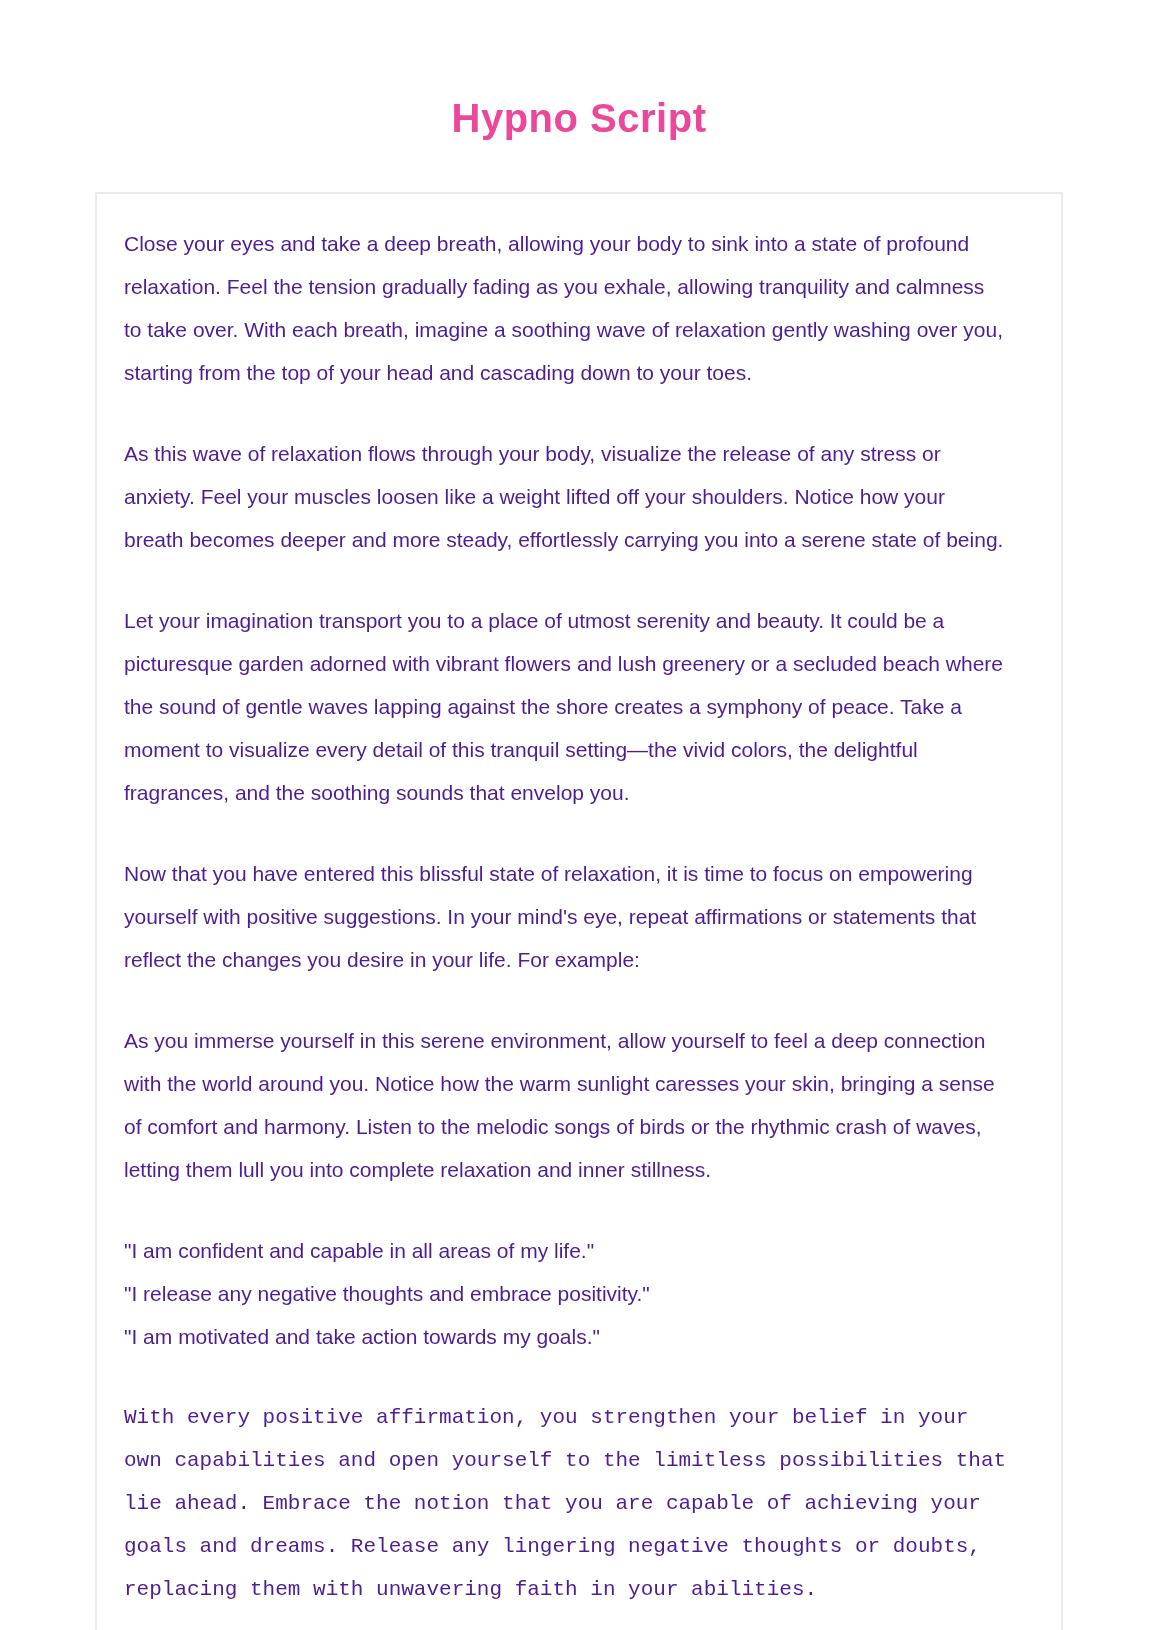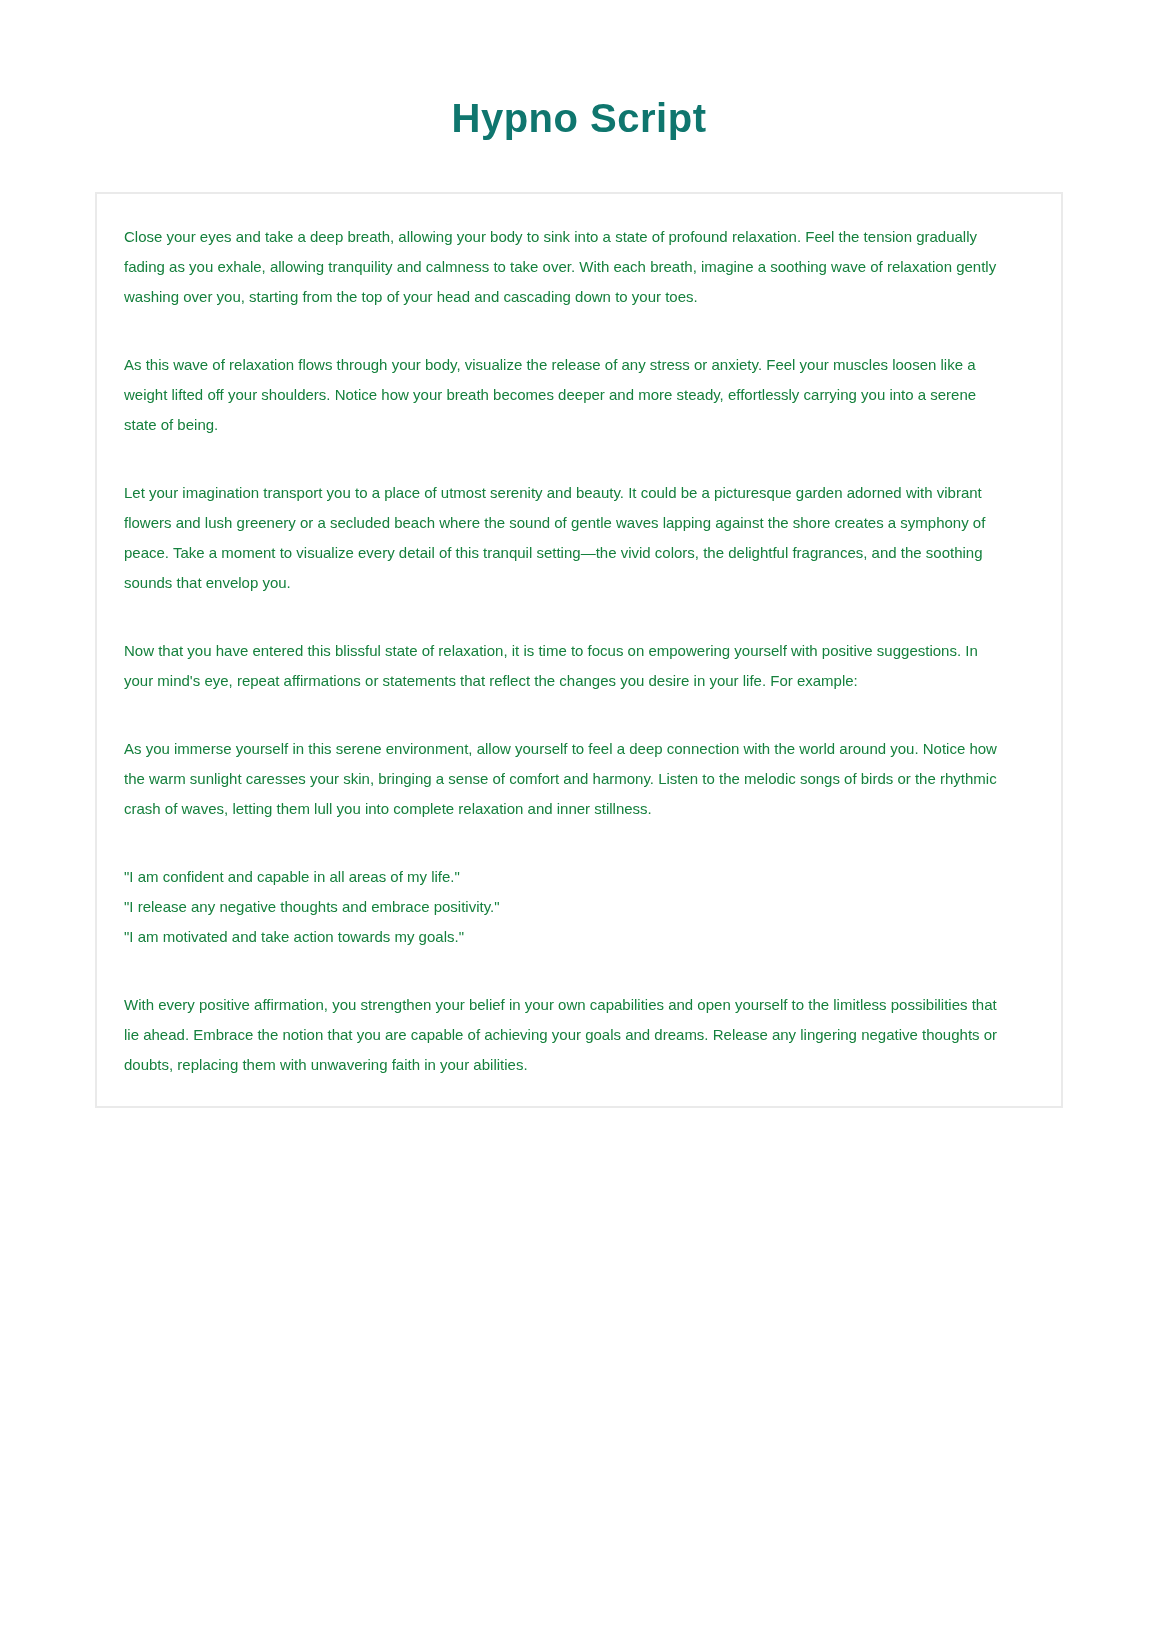"Hypno Script" .title { color: #0f766e -> #ec4899 }
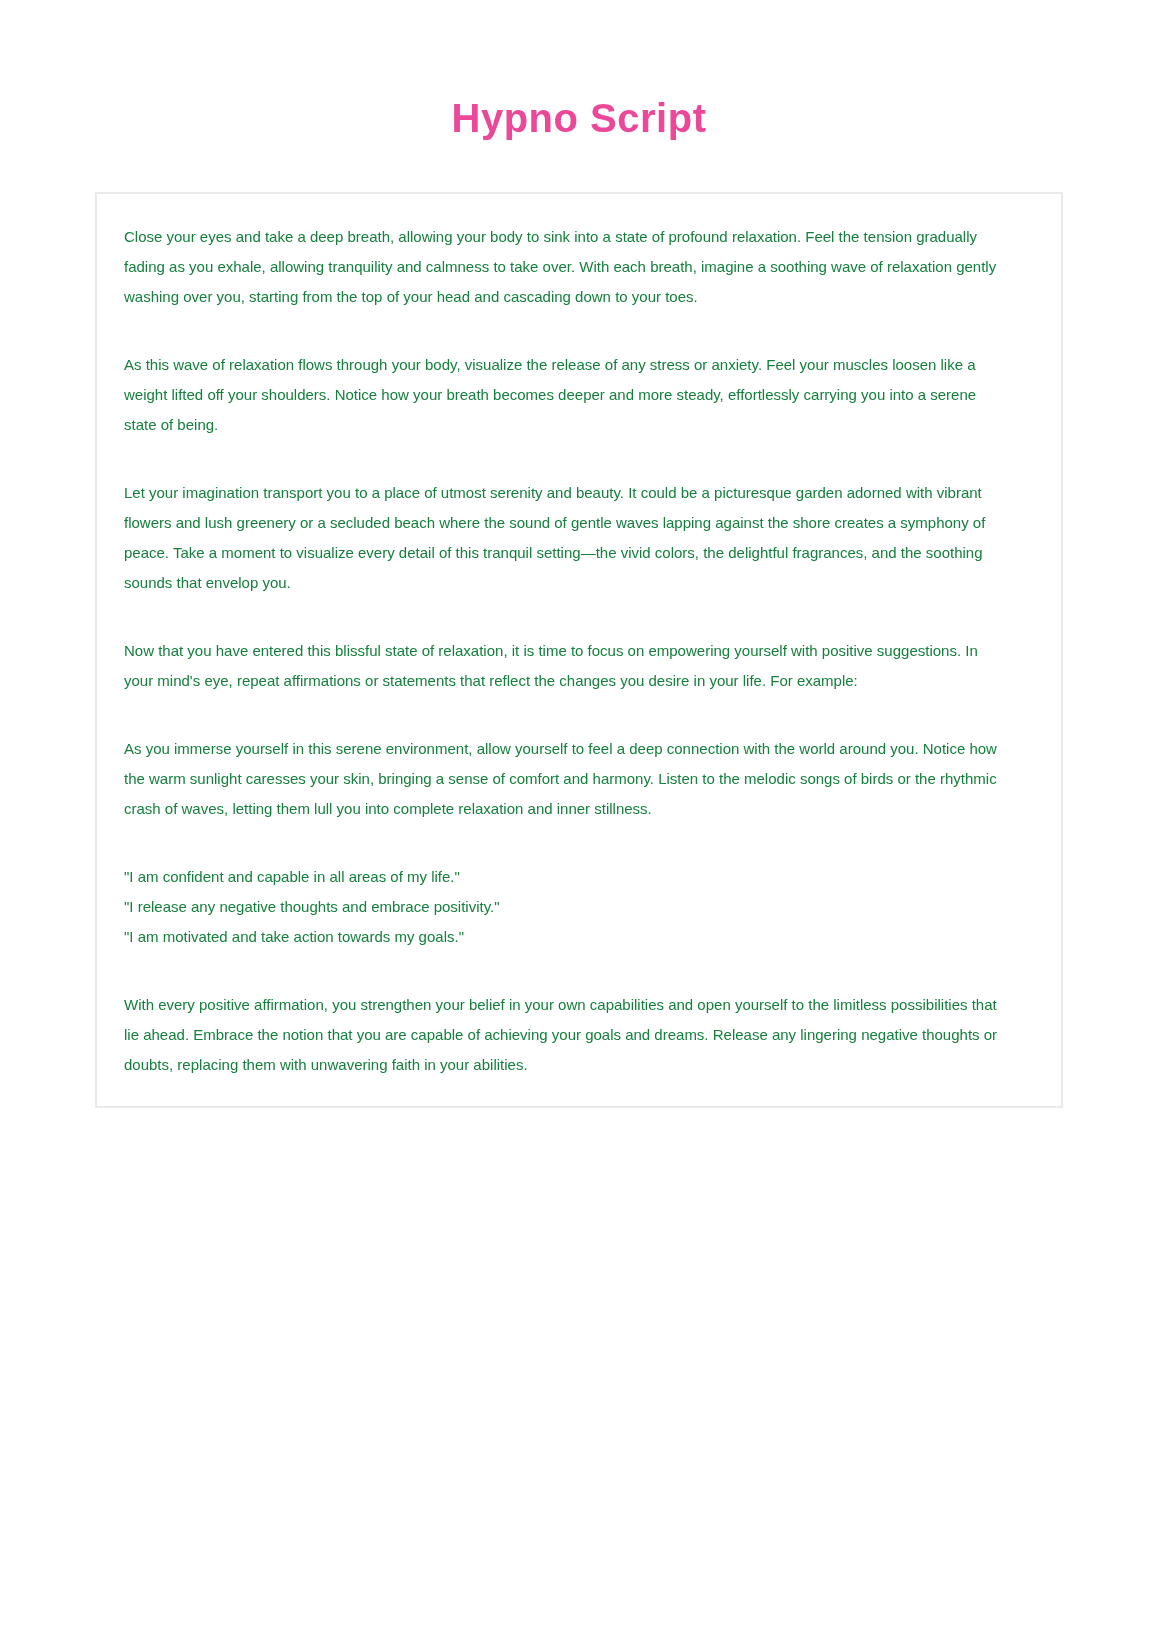"Close your eyes and take" .script-paragraph { color: #15803d -> #4c1d95; font-size: 15px -> 21px; line-height: 30px -> 43px }
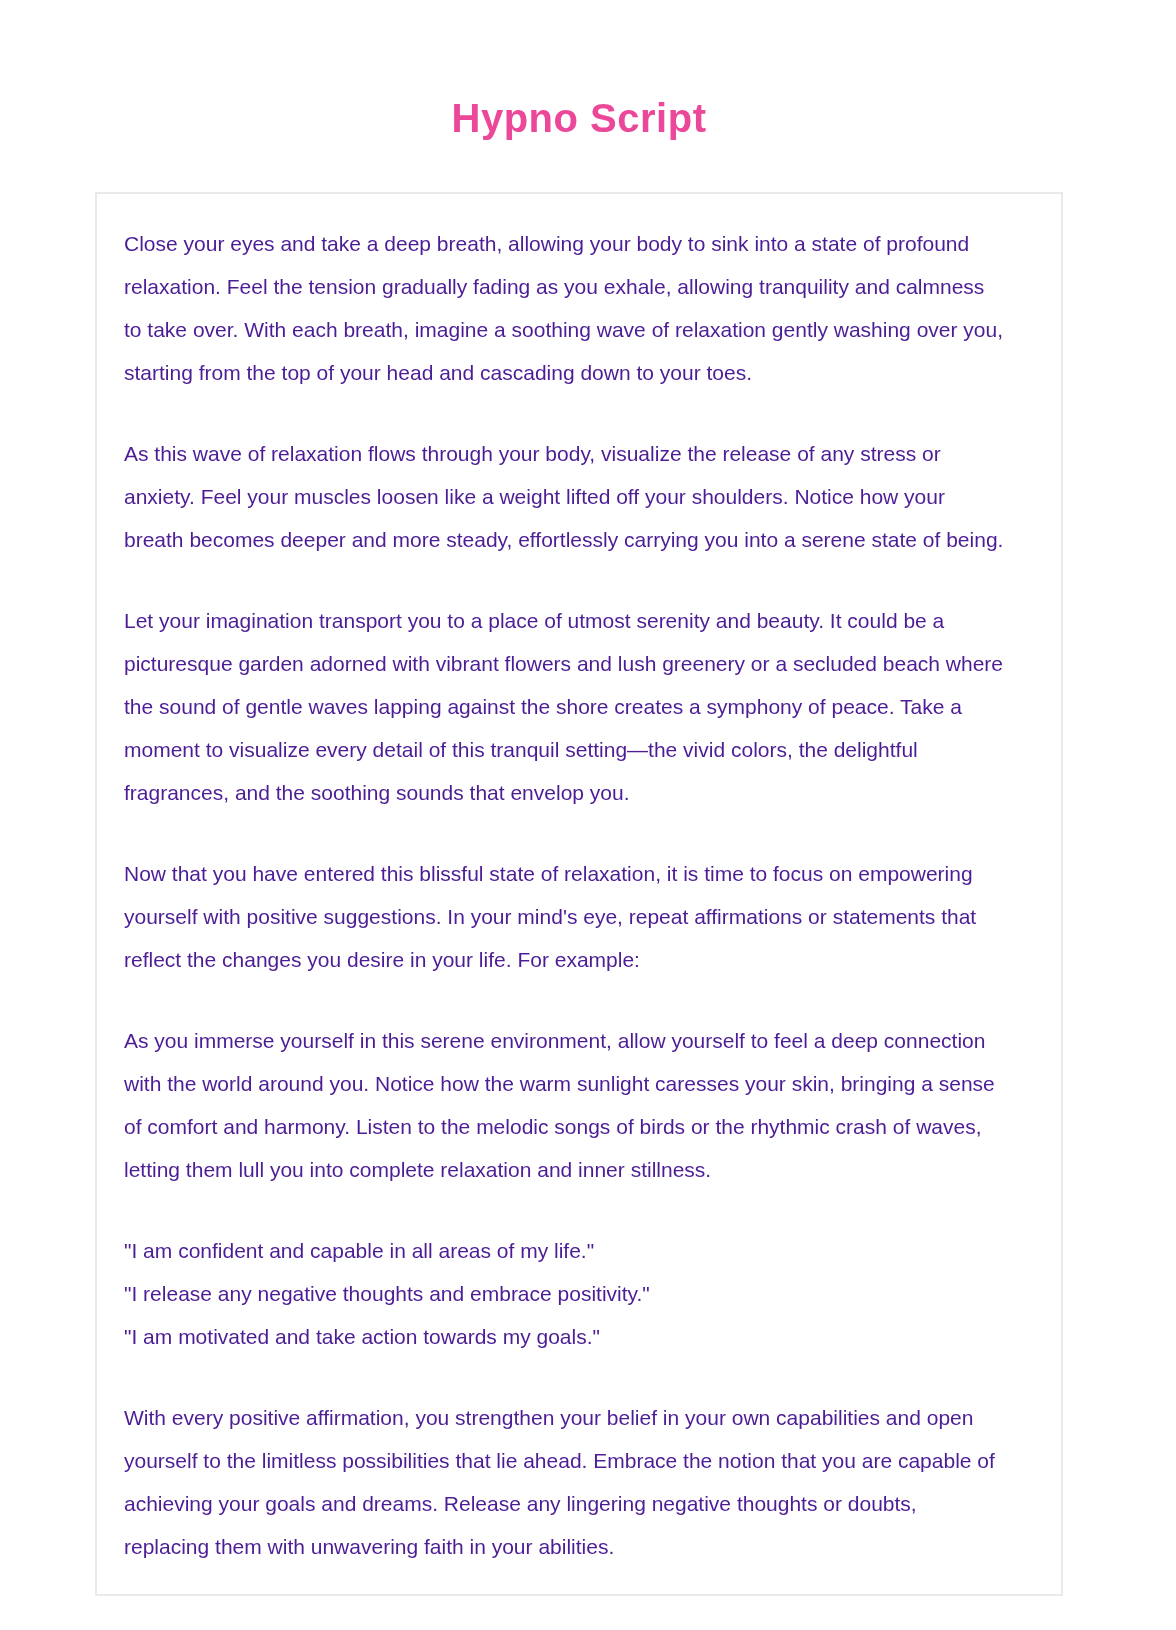"With every positive affirmation, you" .script-paragraph:last-child { font-family: none -> Liberation Mono, monospace }
